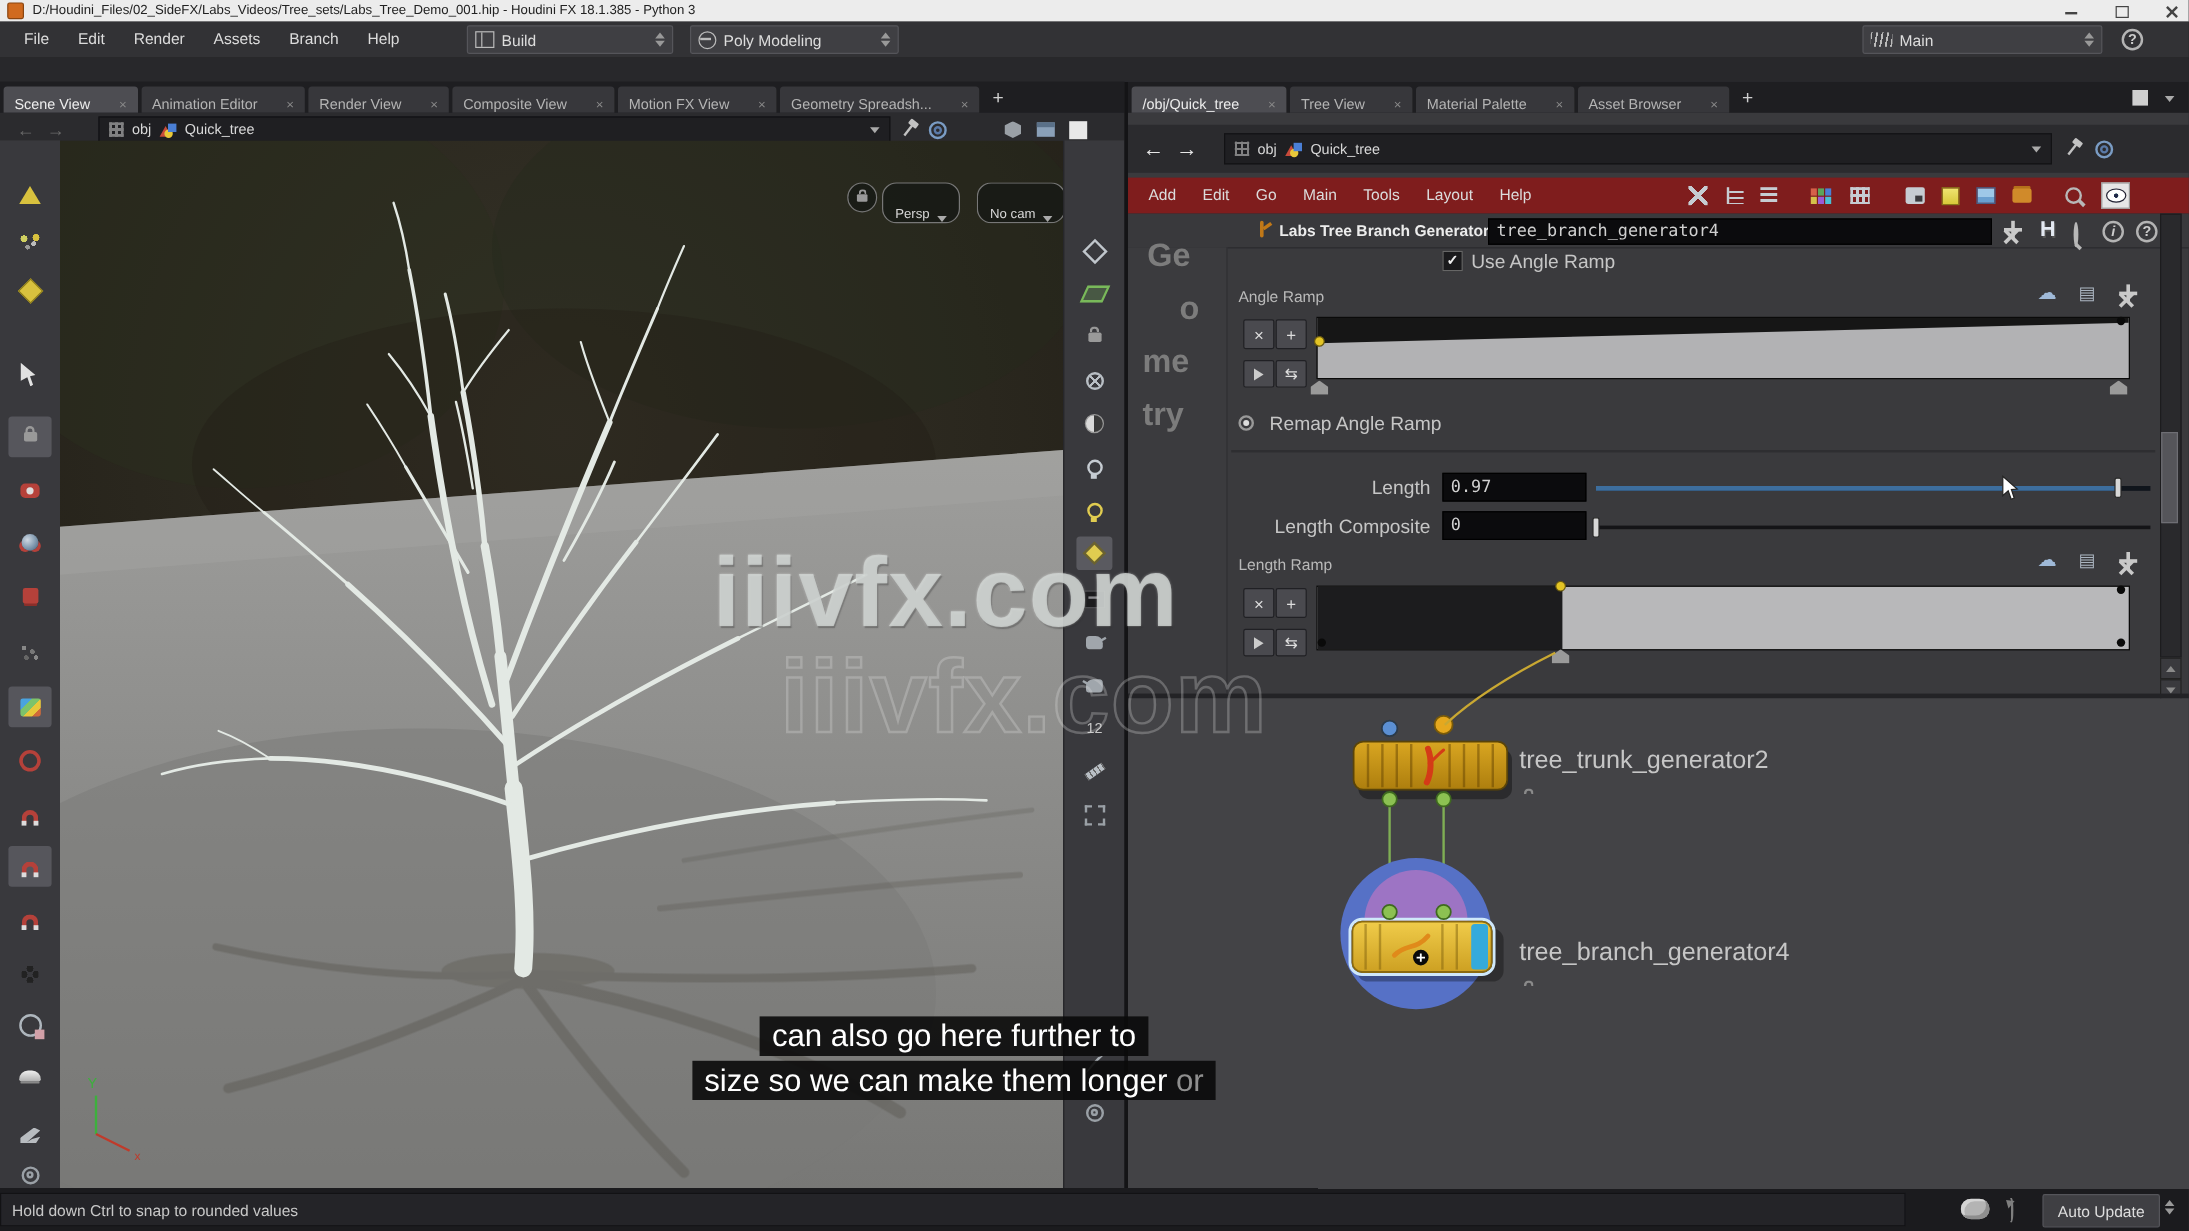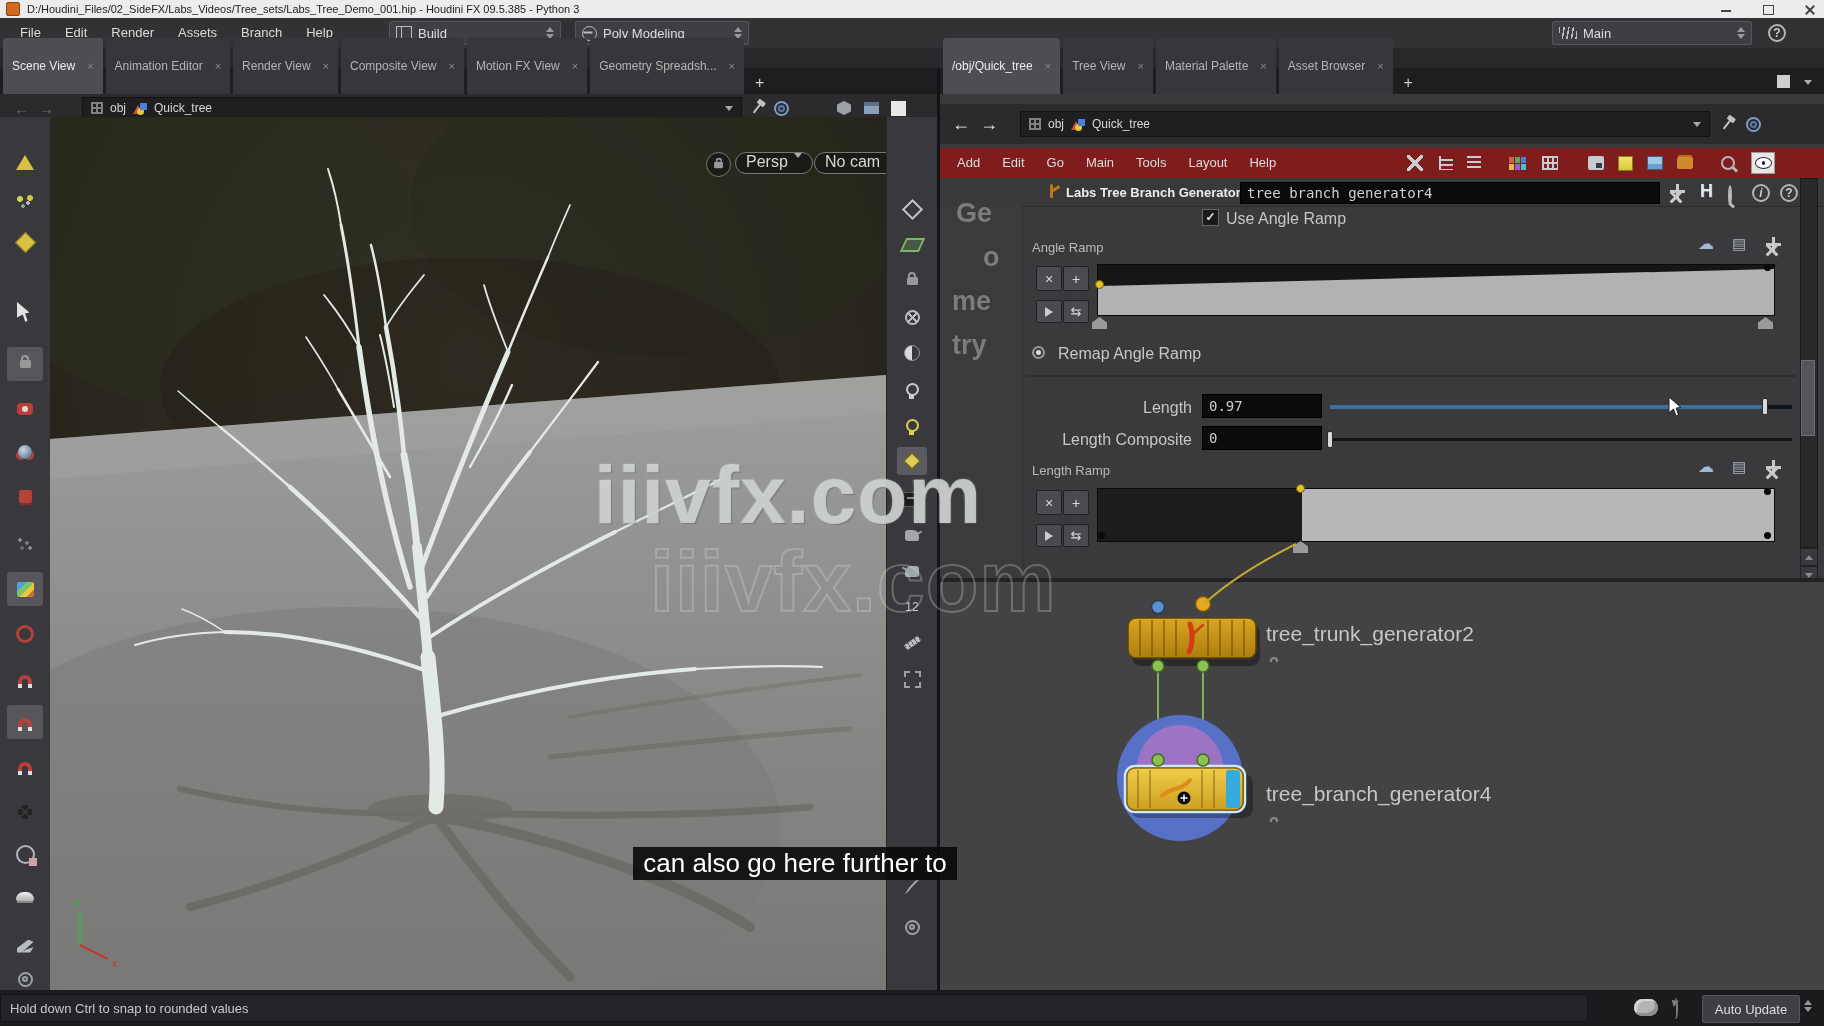"D:/Houdini_Files/02_SideFX/Labs_Videos/T" span.title-txt { text: 09.5.385 -> 18.1.385 }
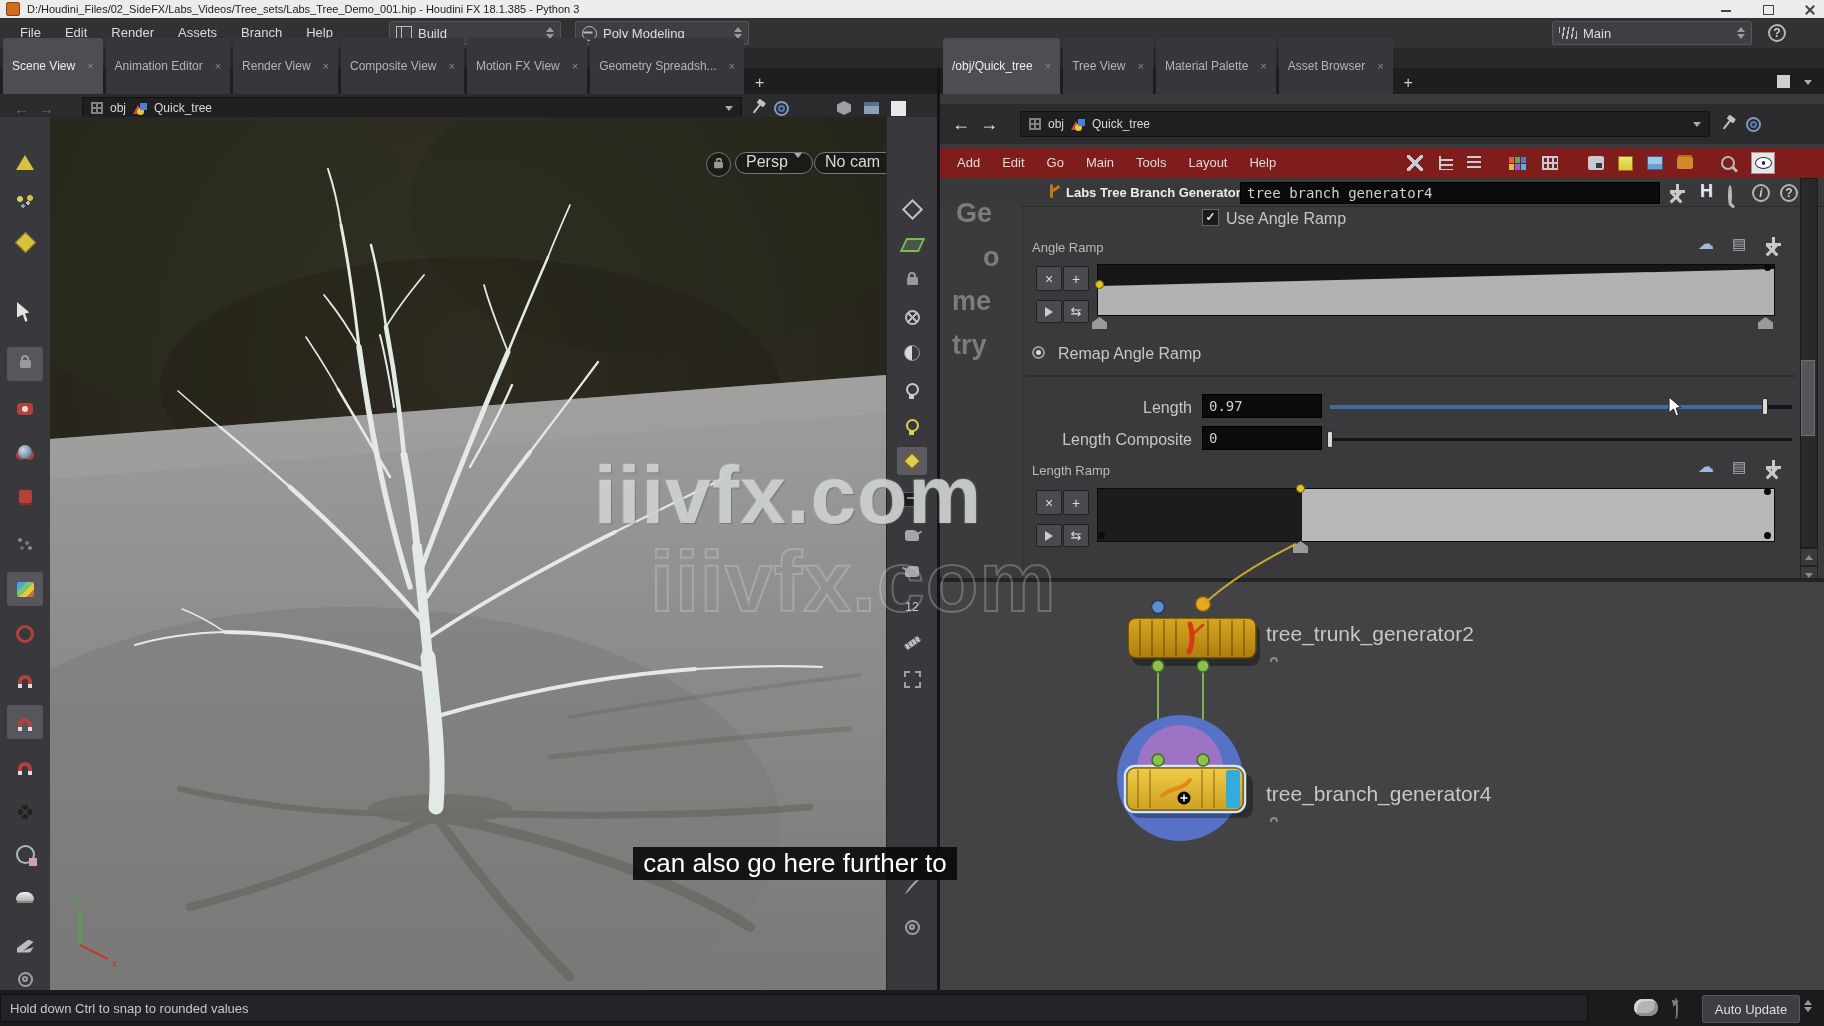"Scene View" .tab { align-items: center -> flex-end; gap: 12px -> 24px; padding: 17px 9px -> 0 9px }
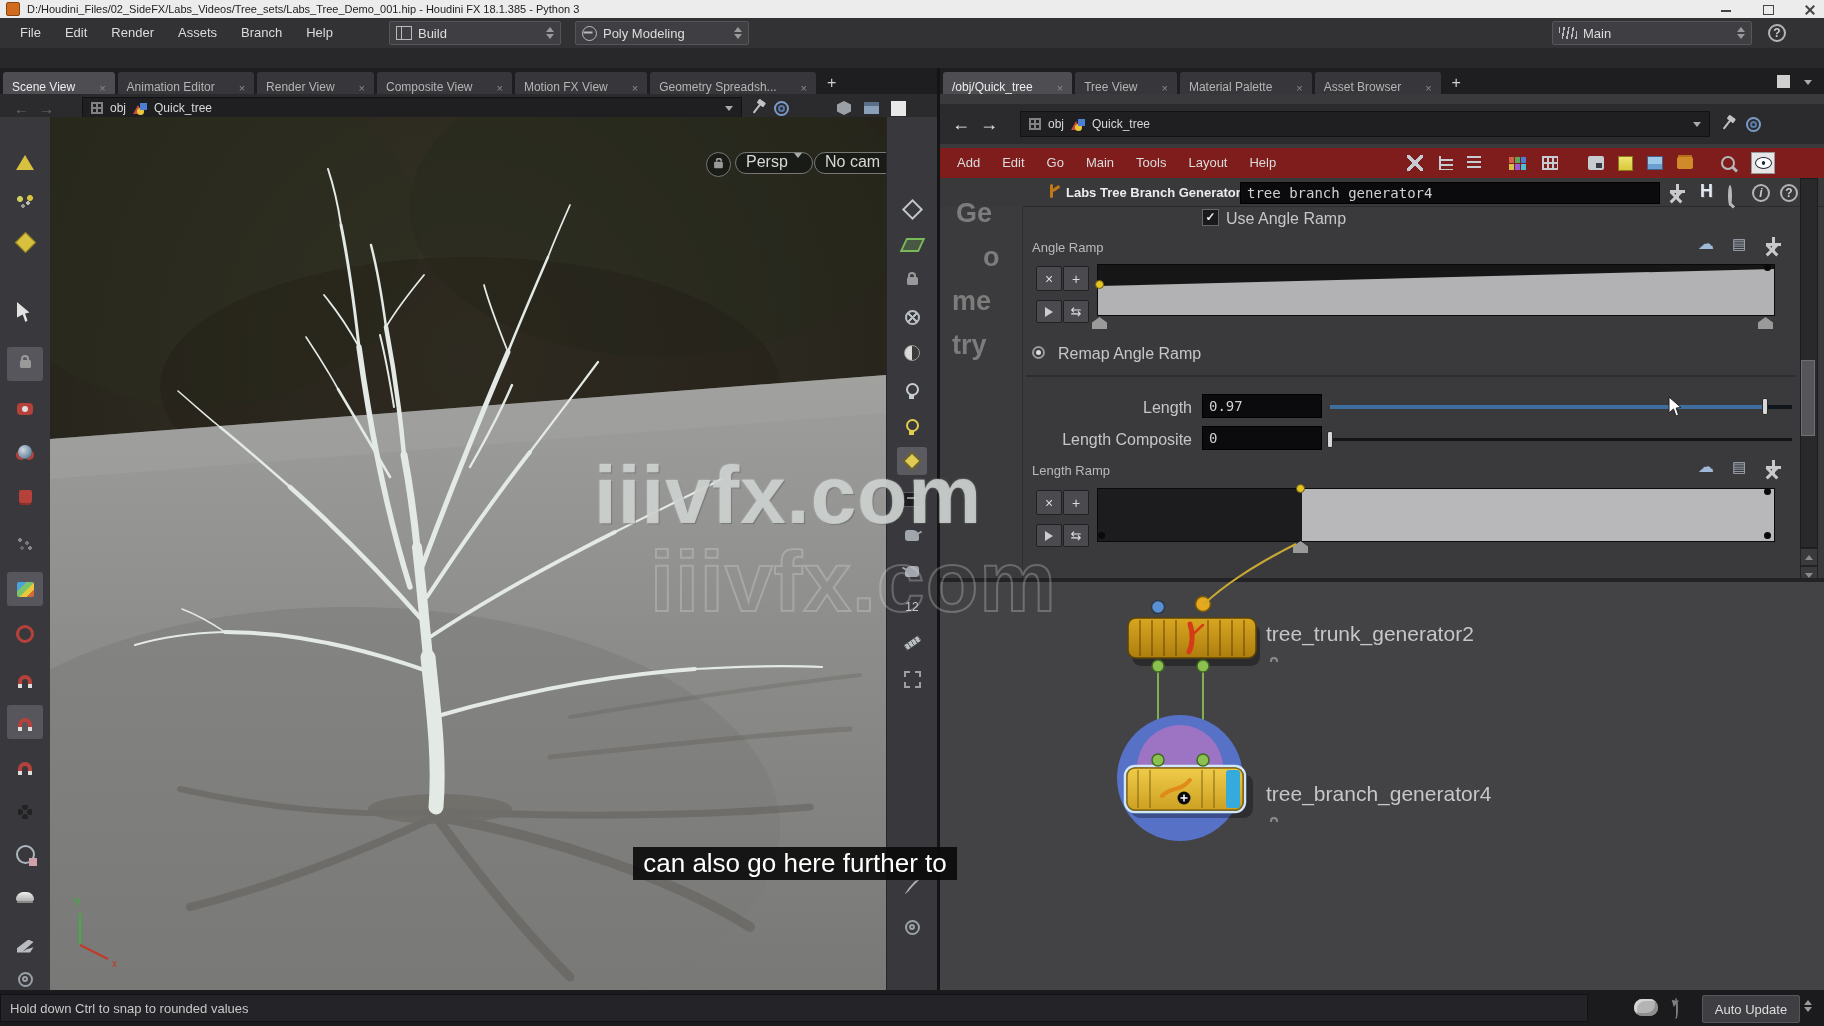"Persp" .pill { align-items: flex-start -> flex-end; font-size: 16px -> 11px; height: 22px -> 34px }
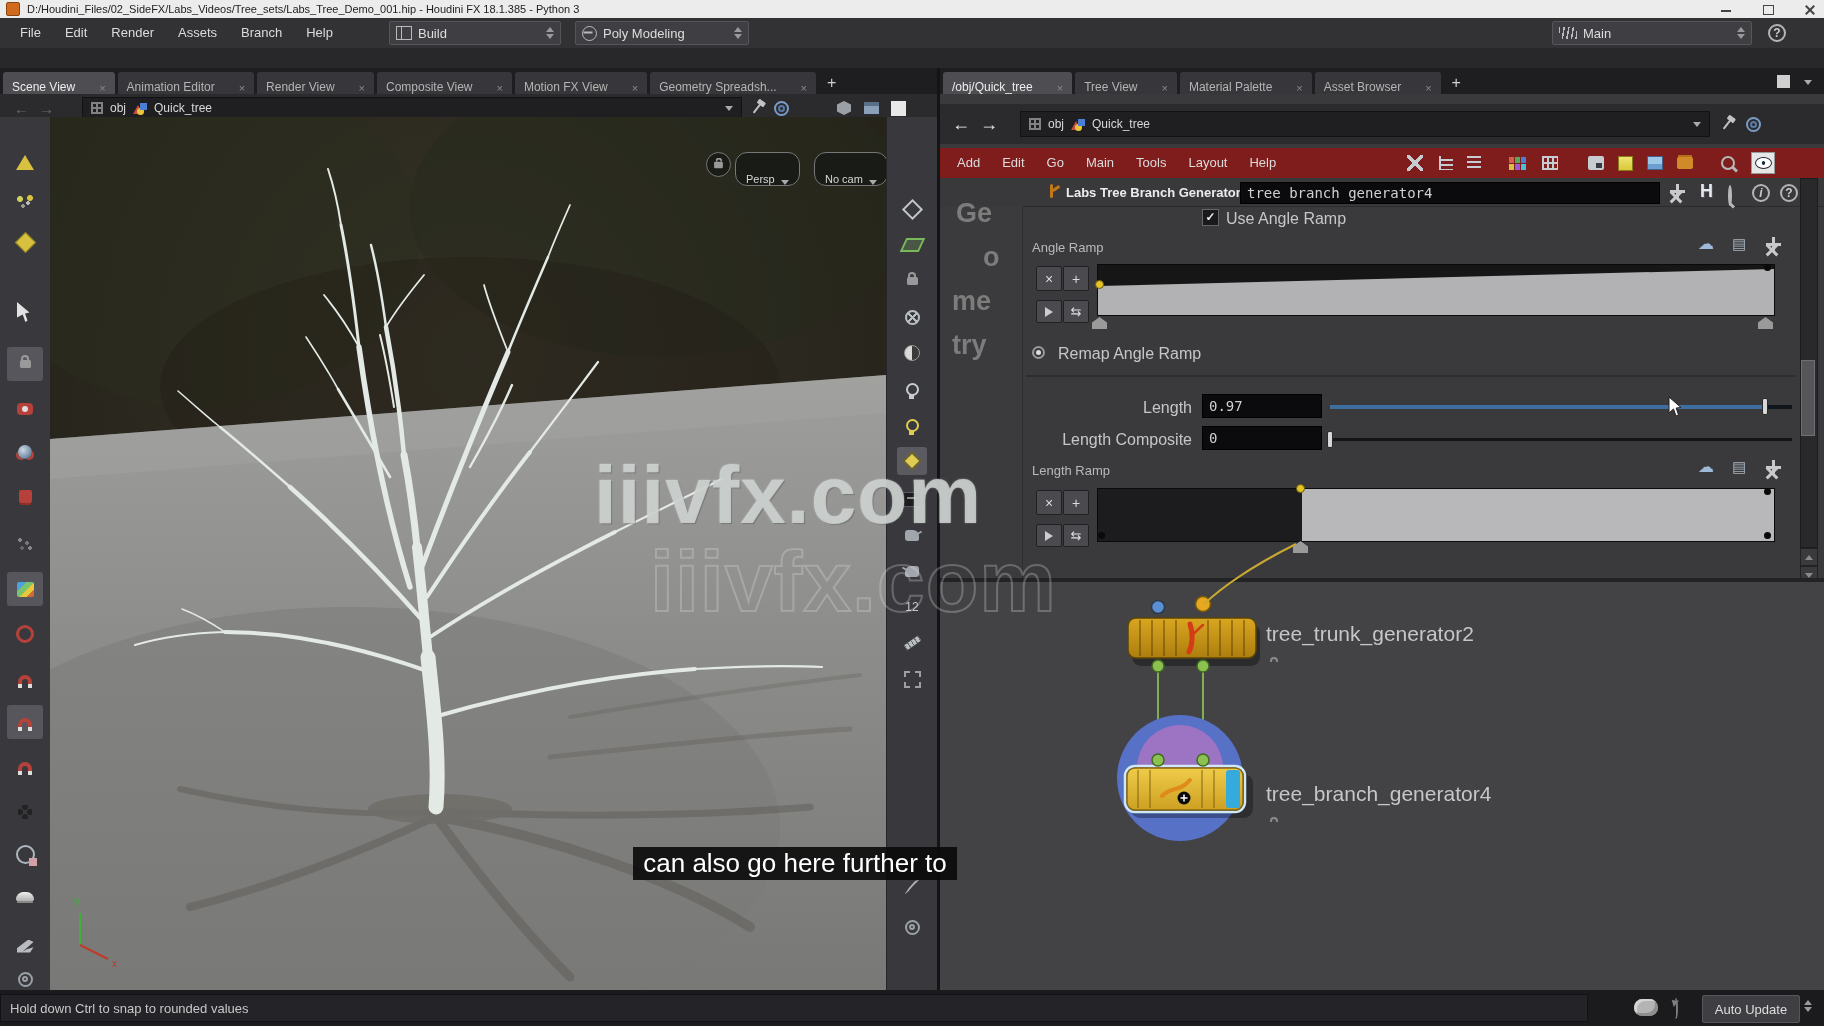"size so we can make" div { html: none -> <div><span><span>size so we can make them longer</span> <span>or</span></span></div> }
